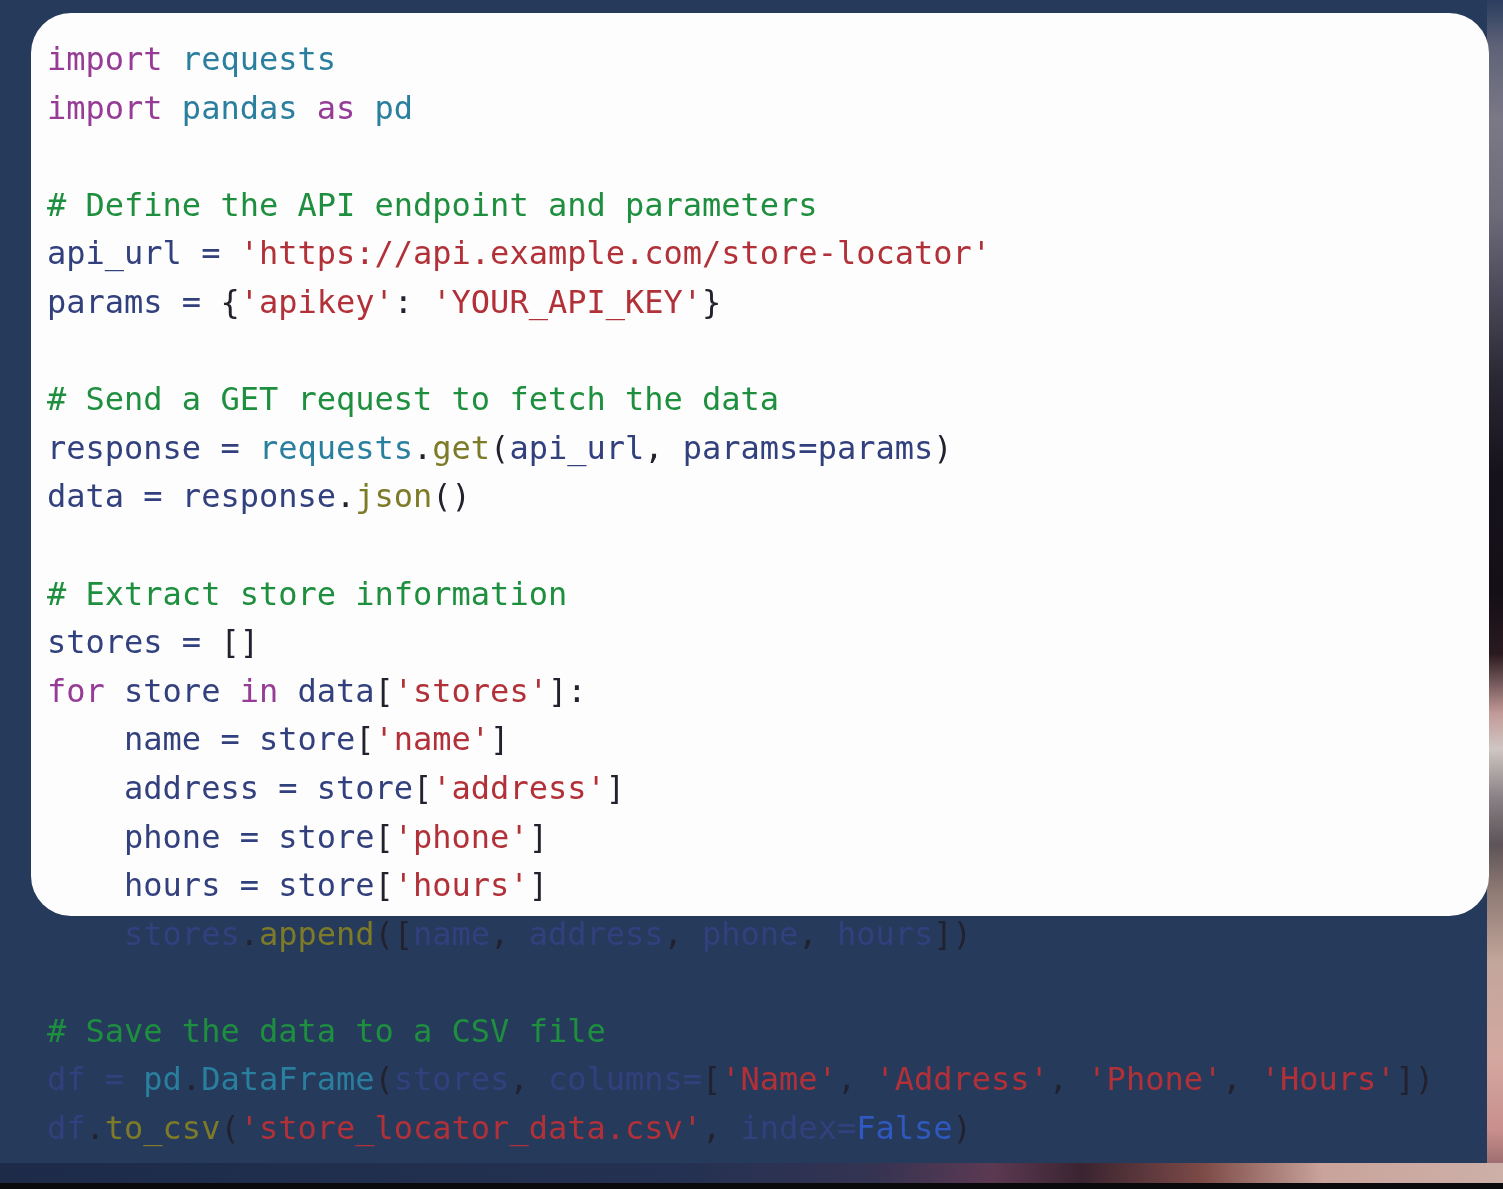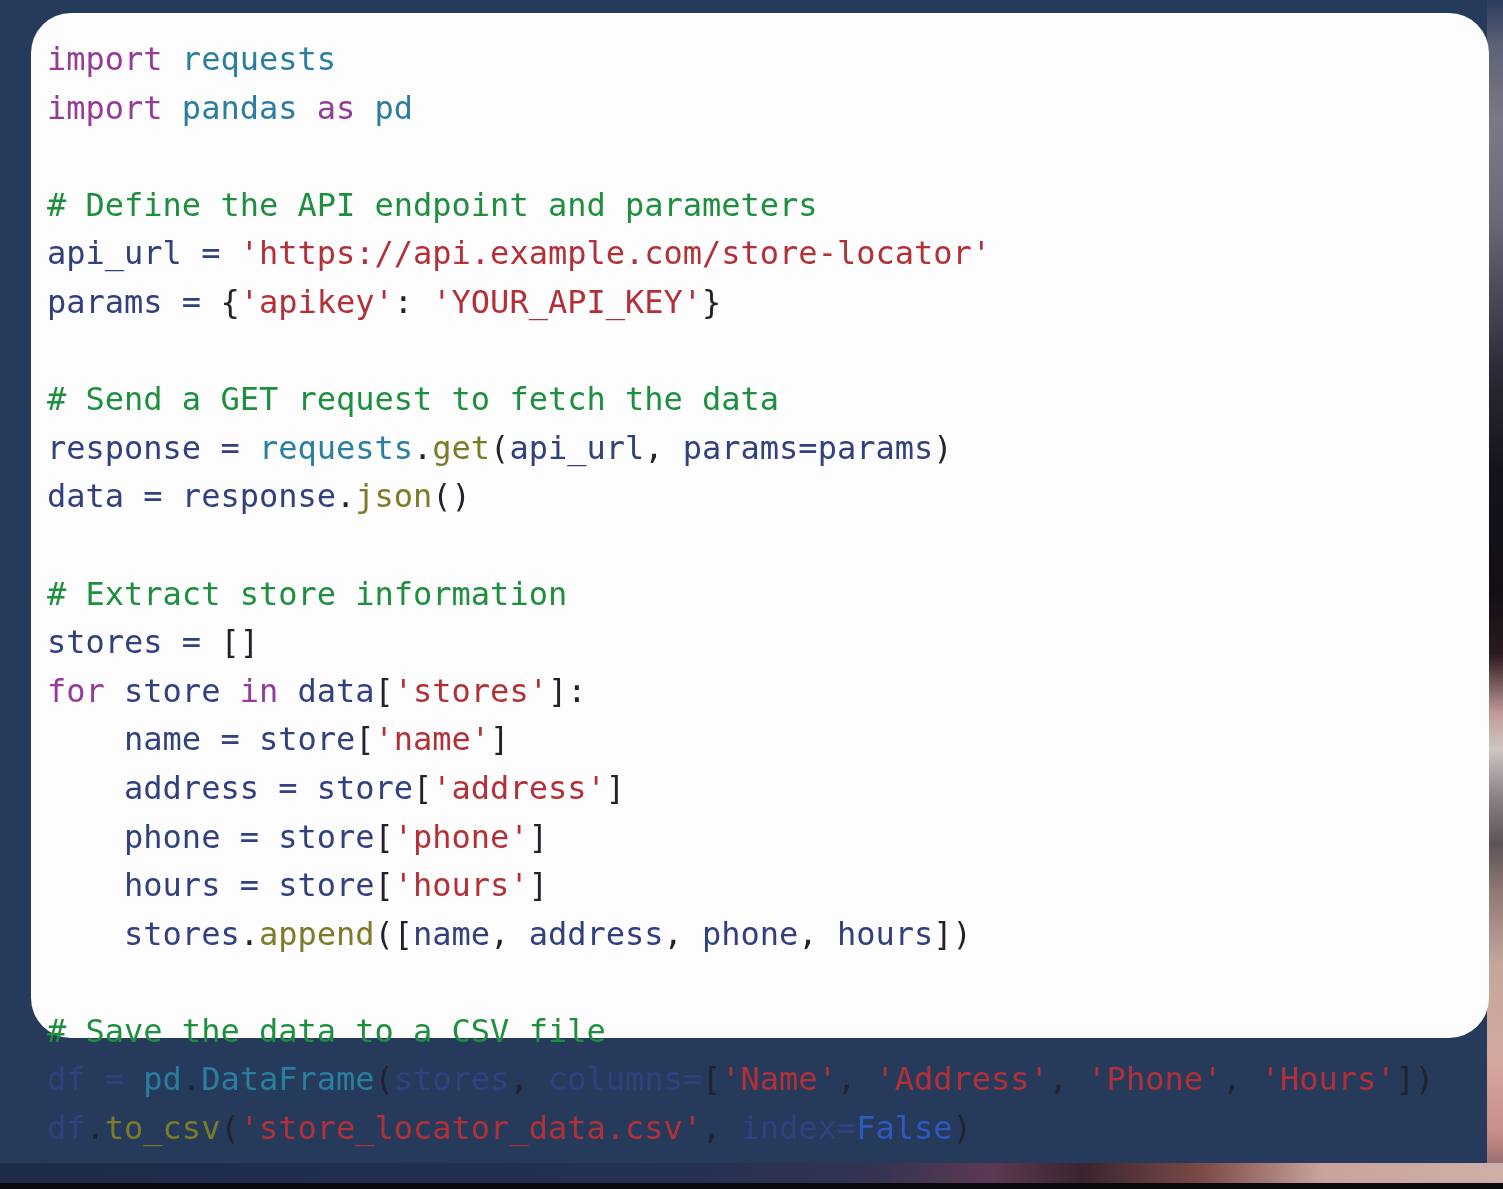"import requests" .code-card { height: 1025px -> 903px }
